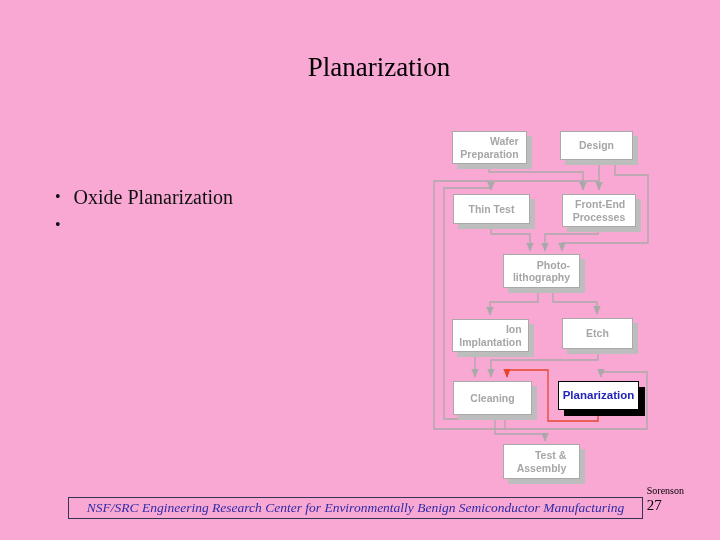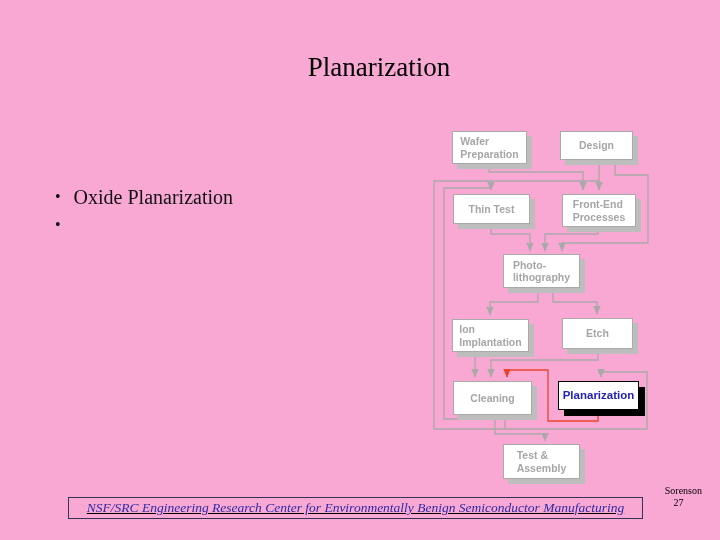"Wafer" .fbox { text-align: left -> right }
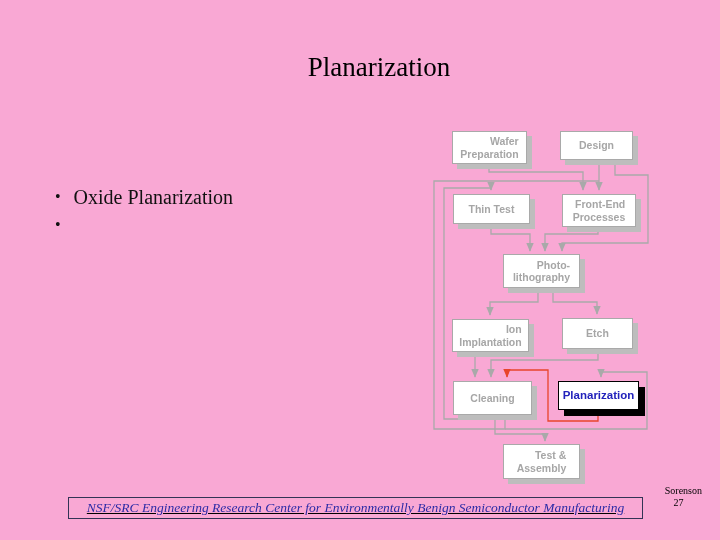"Sorenson" .credit { right: 18px -> 36px; text-align: center -> left }
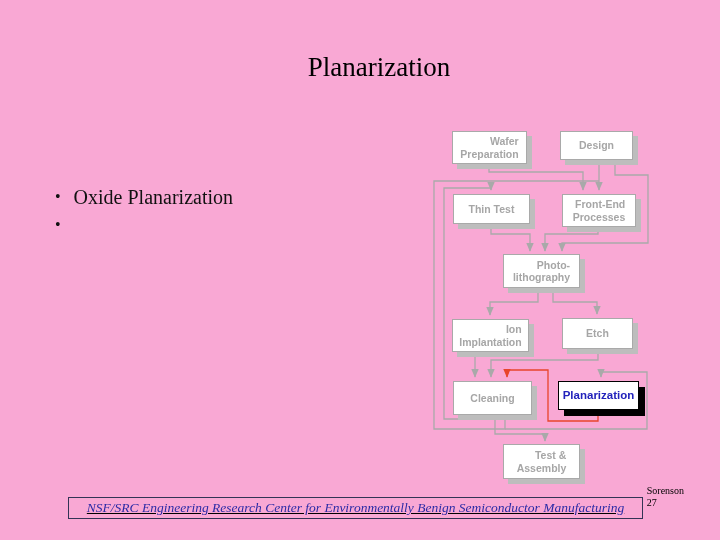"NSF/SRC Engineering Research Center for" .footer { text-decoration: underline -> none }
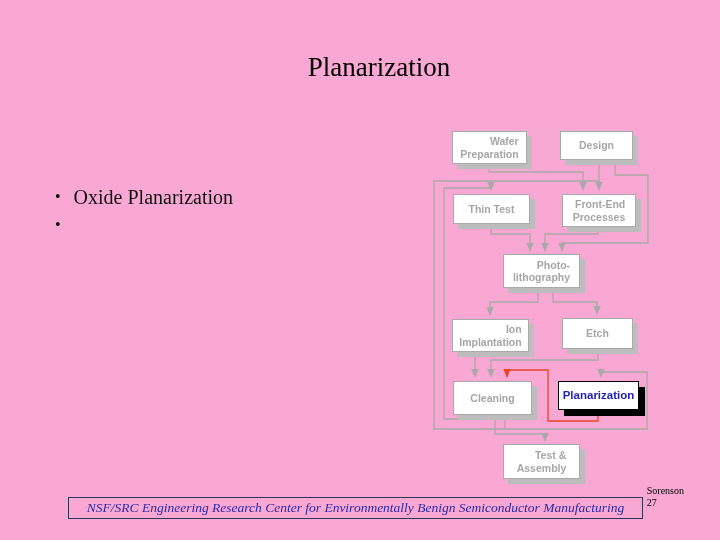"27" .credit .num { font-size: 10px -> 15px }
